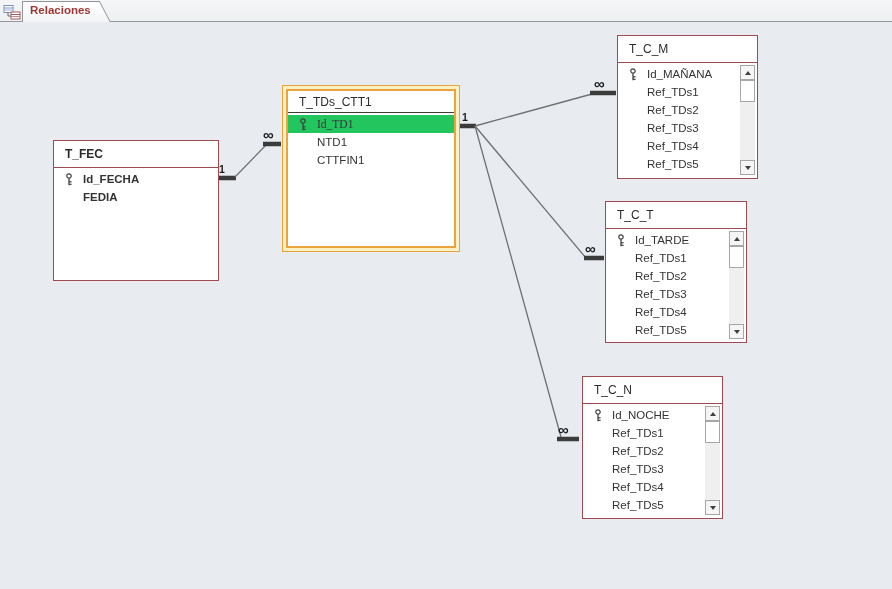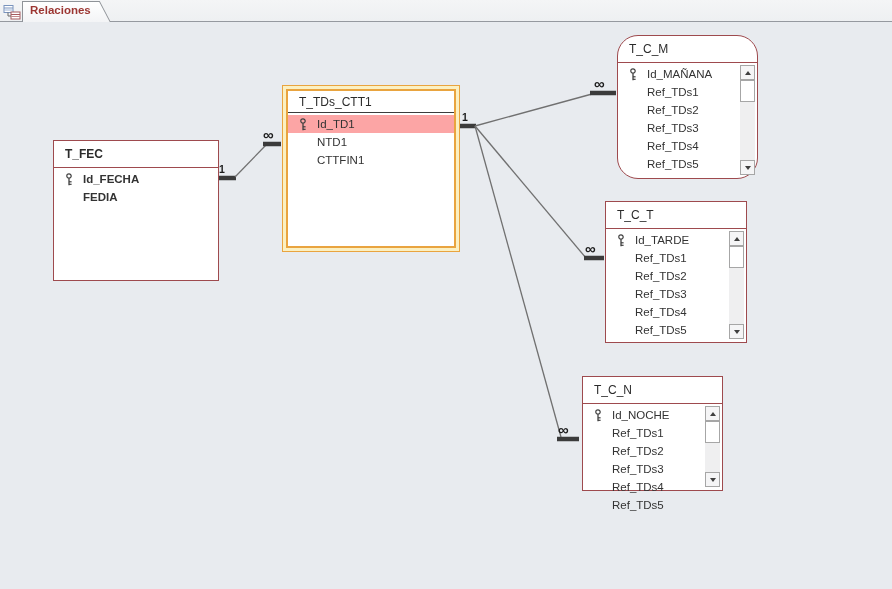"T_C_M" div.tbl { border-radius: 21px -> none }
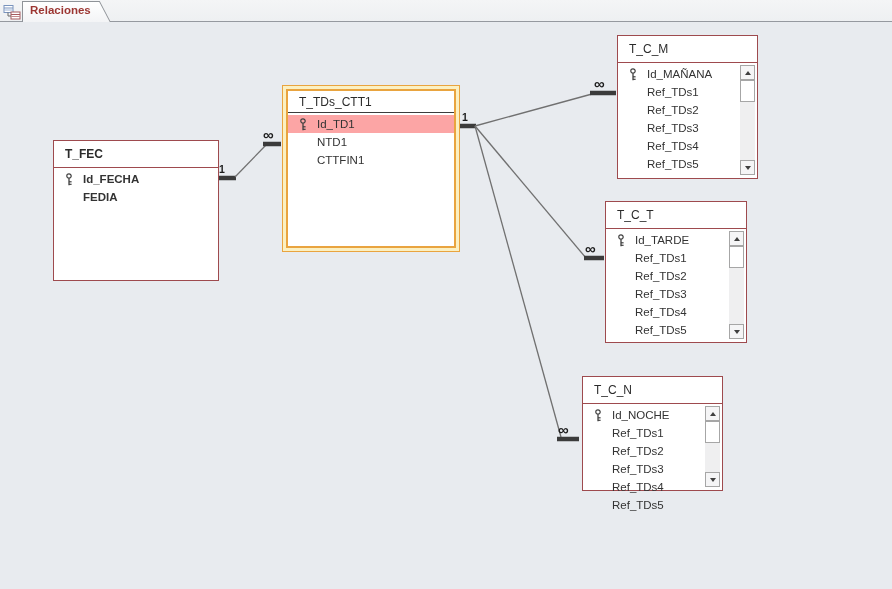"Id_TD1" .row.hl { background: #fca5a5 -> #22c55e; font-family: none -> Liberation Serif, serif }
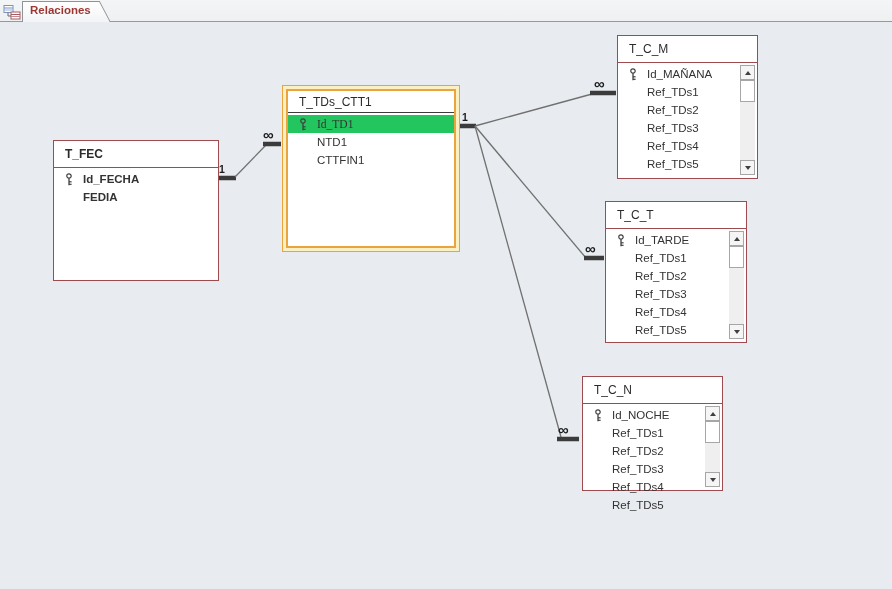"T_C_N" div.tbl { height: 115px -> 143px }
